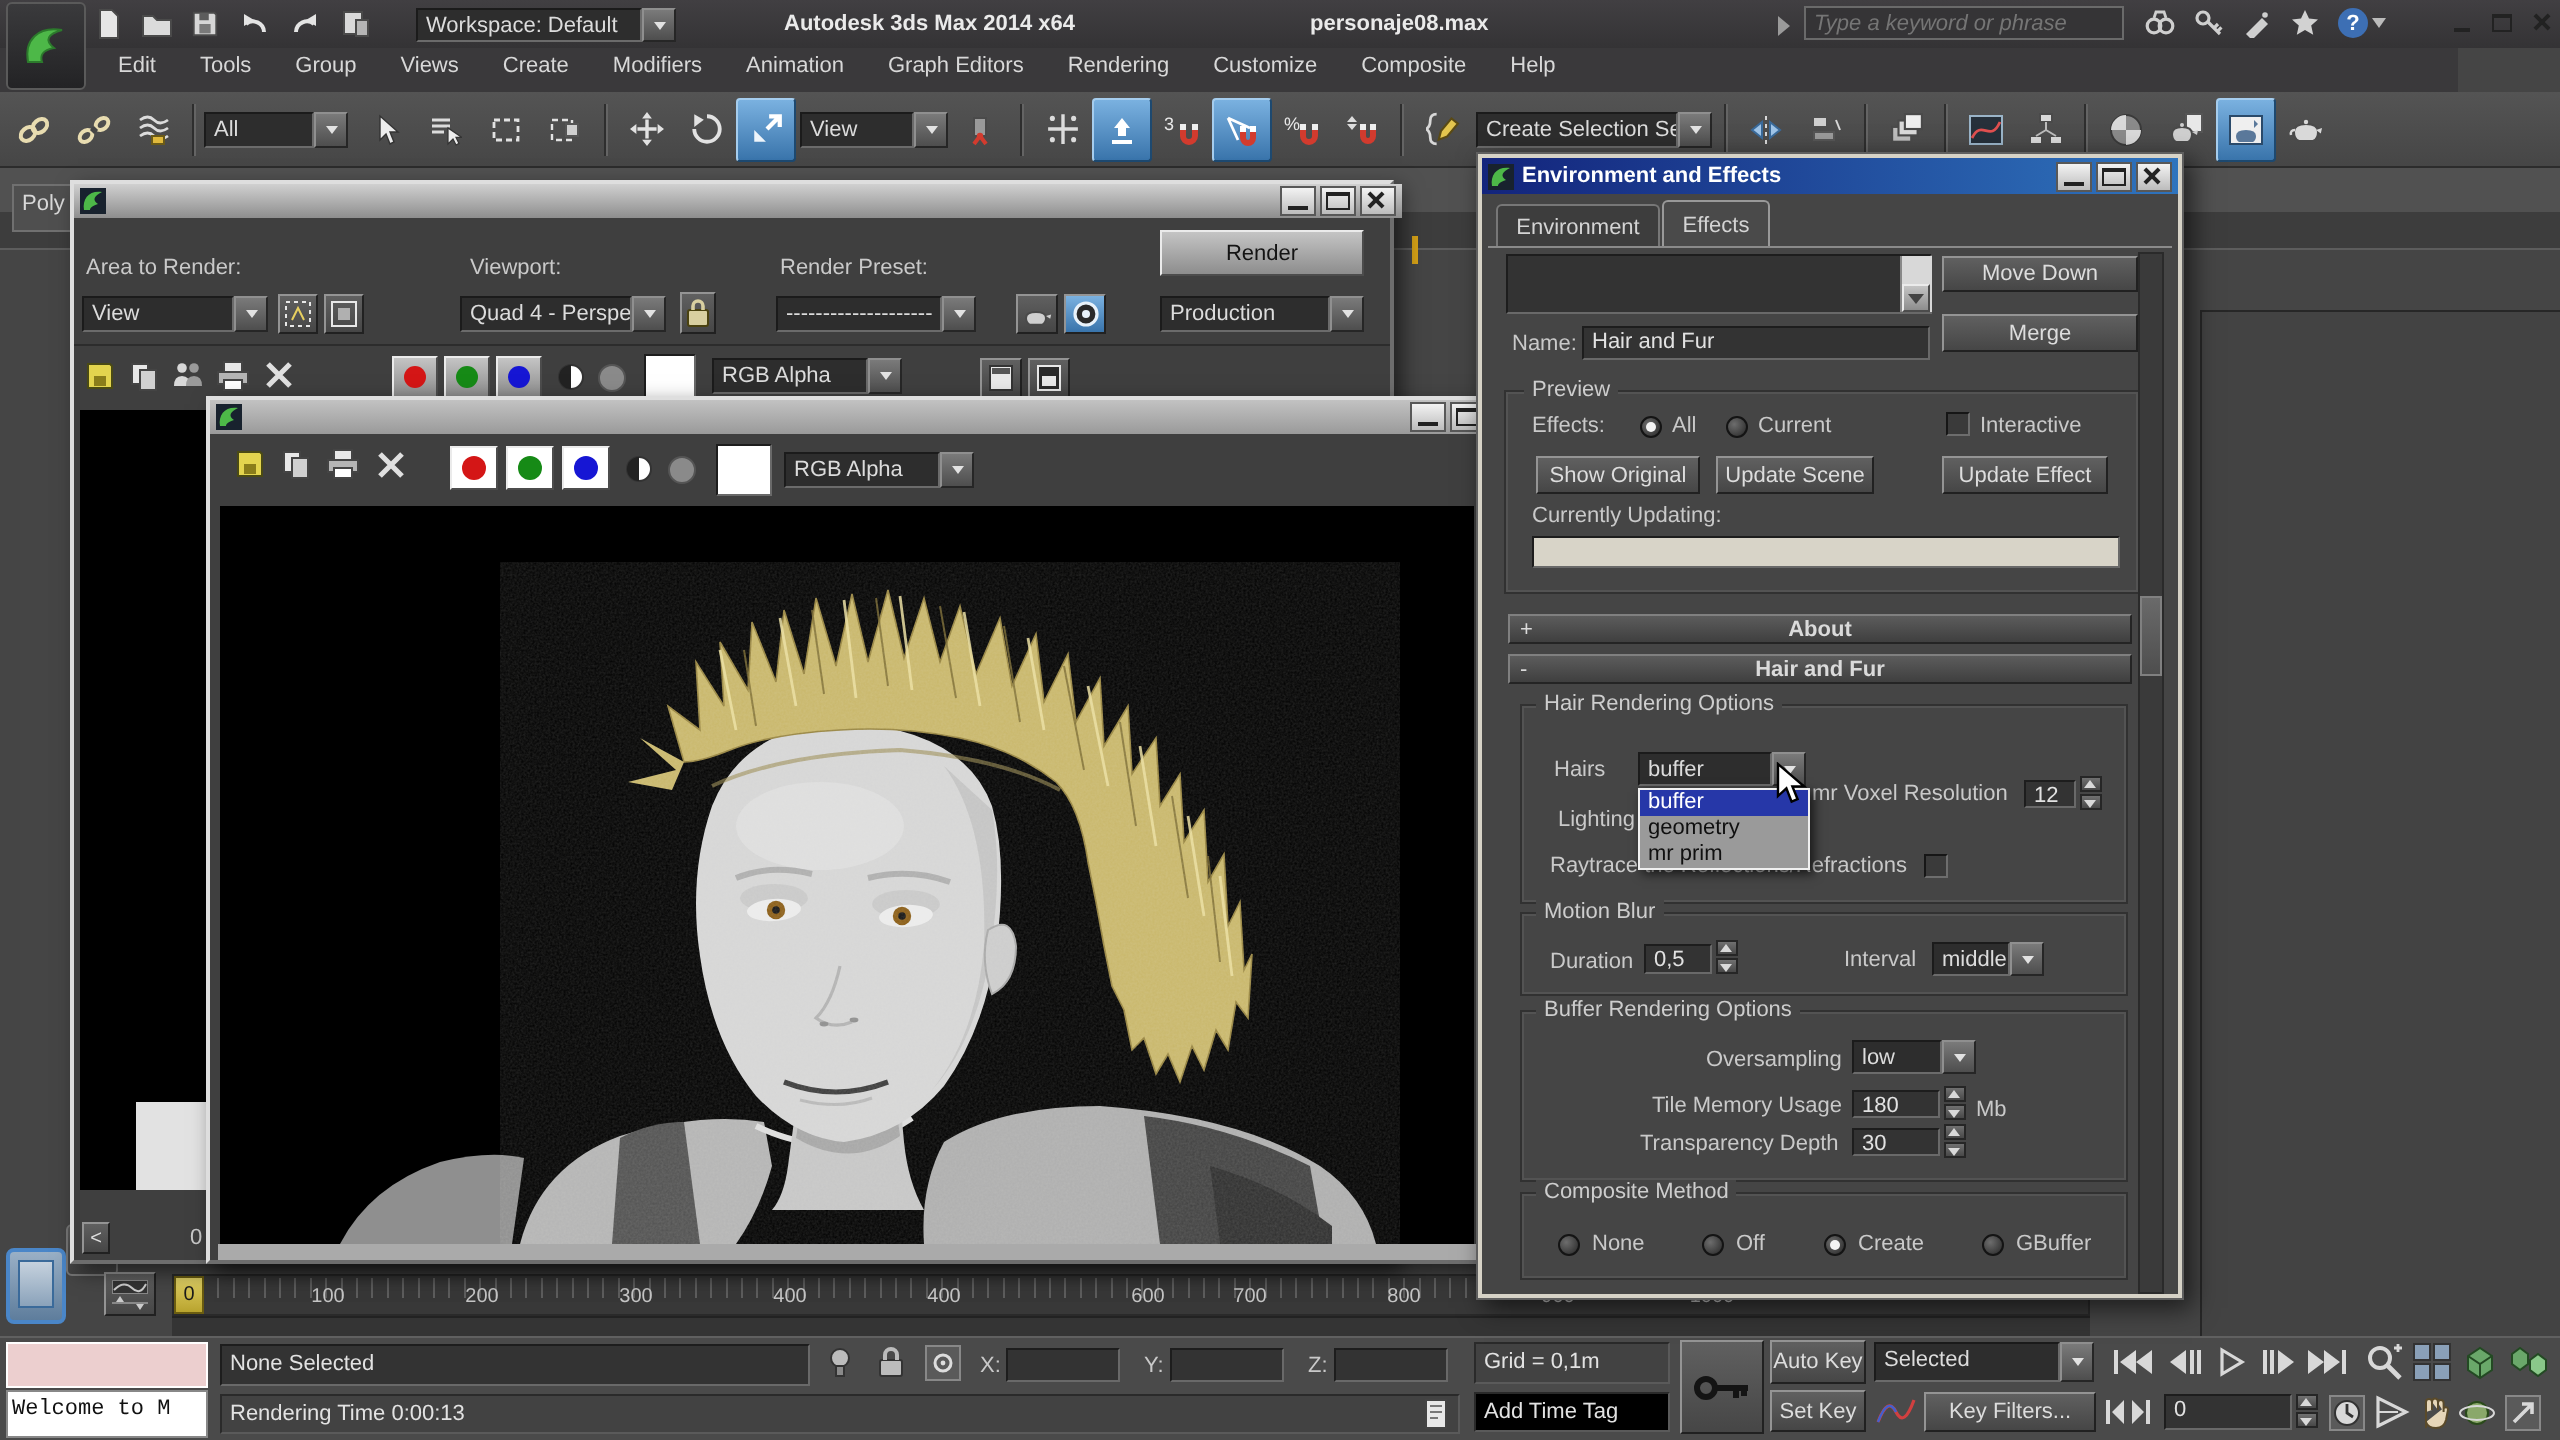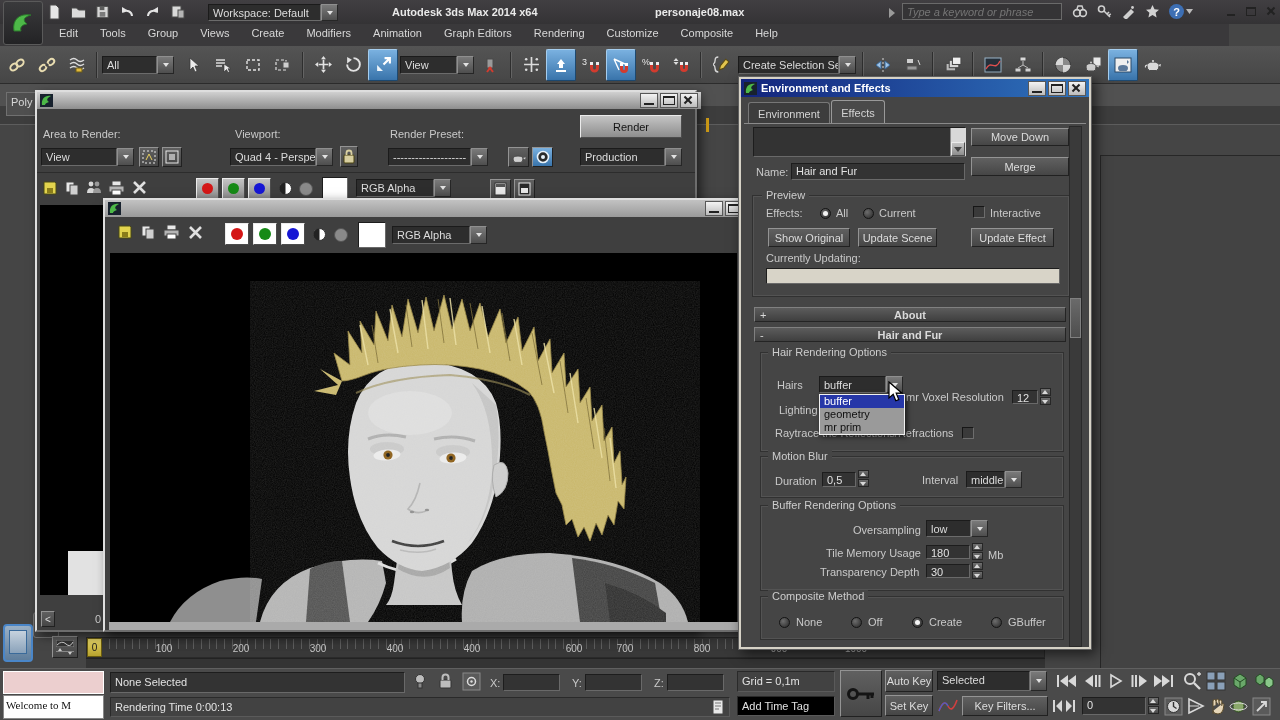"Welcome to M" .mono { font-family: Liberation Serif, serif -> Liberation Mono, monospace }
